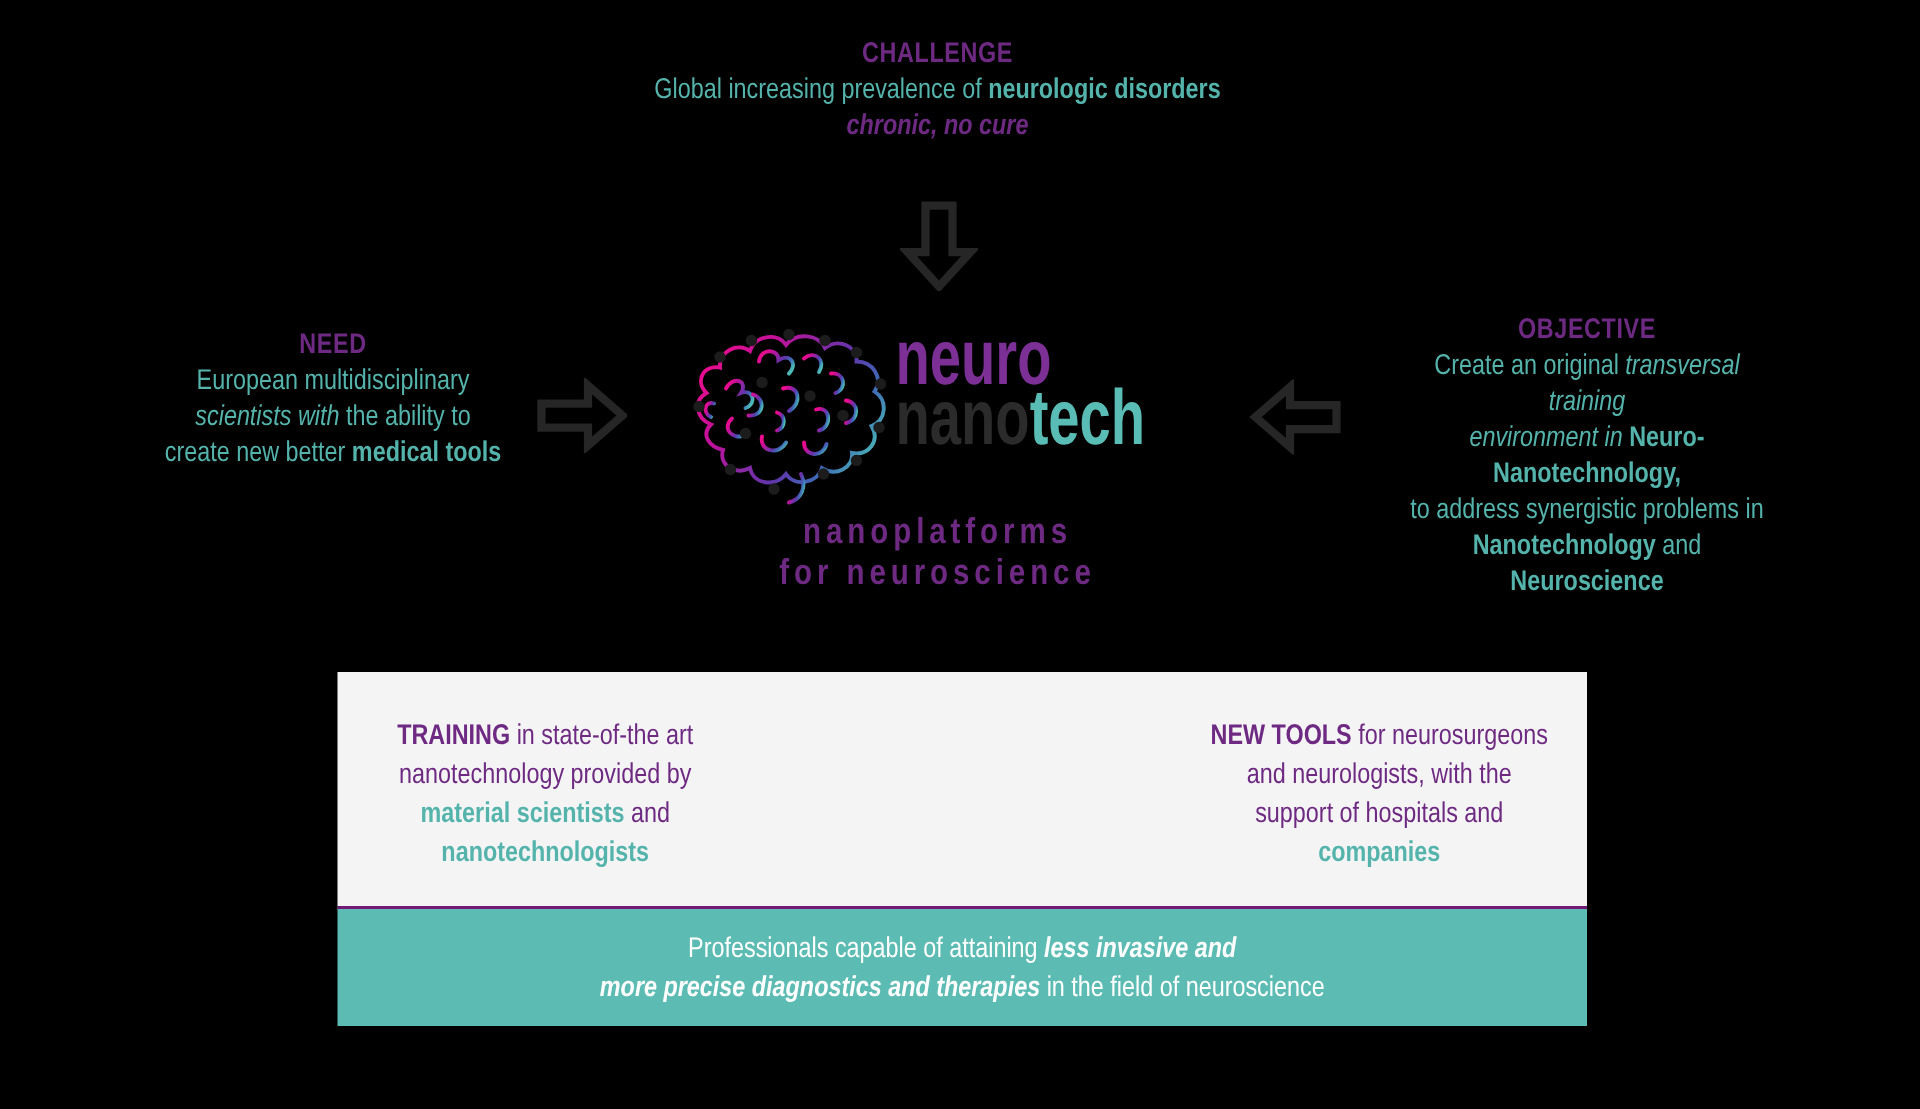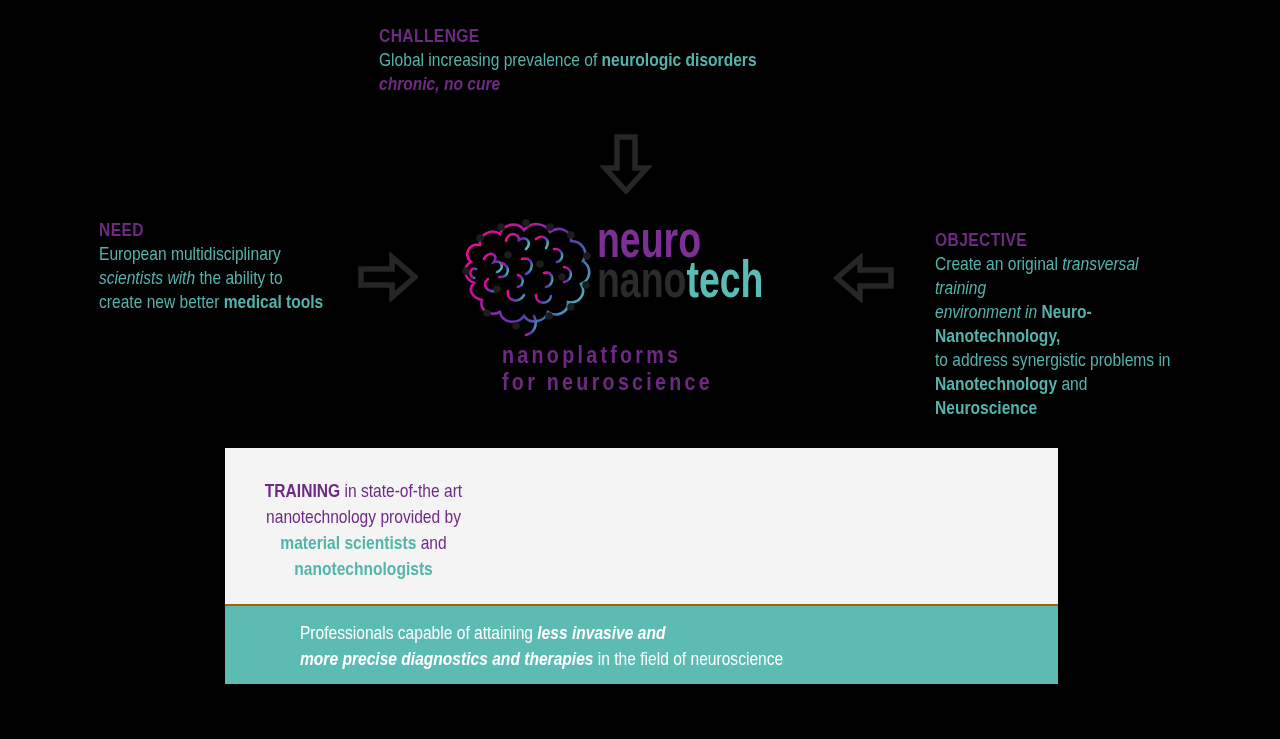"CHALLENGE" .center { text-align: none -> center }
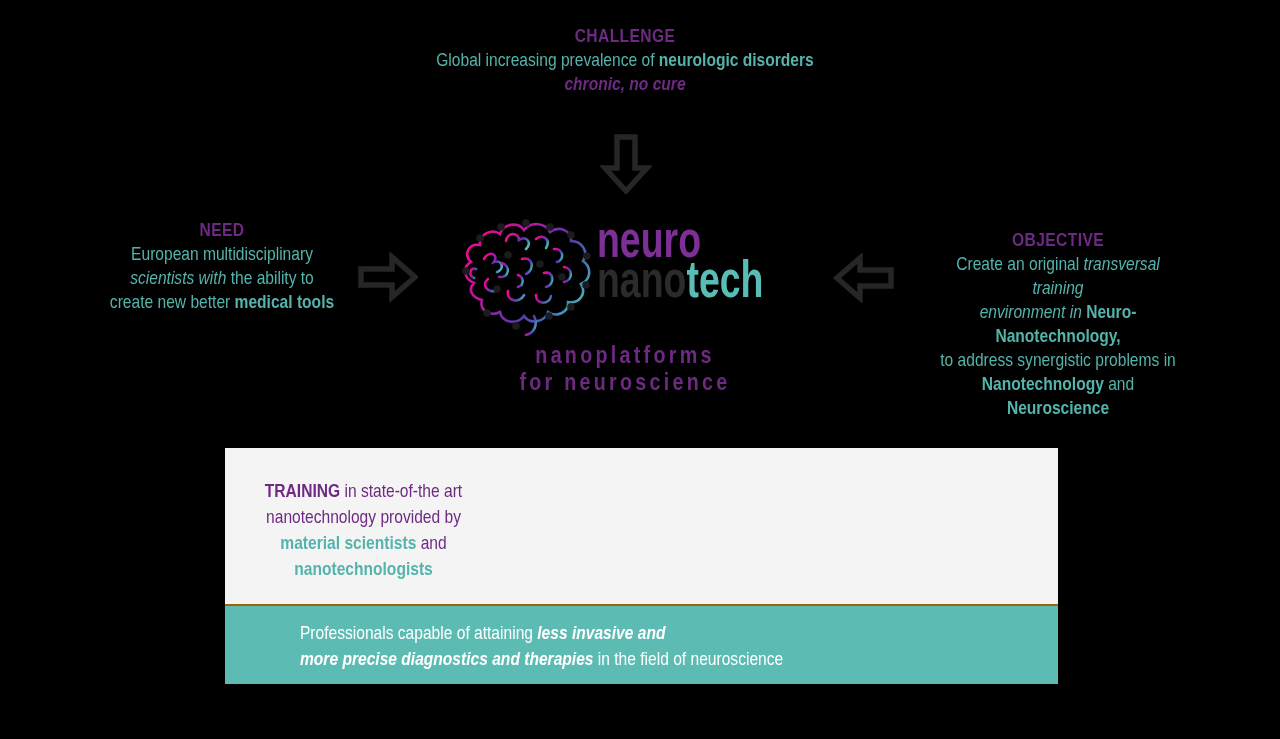"OBJECTIVE" #objective { top: 228px -> 208px }
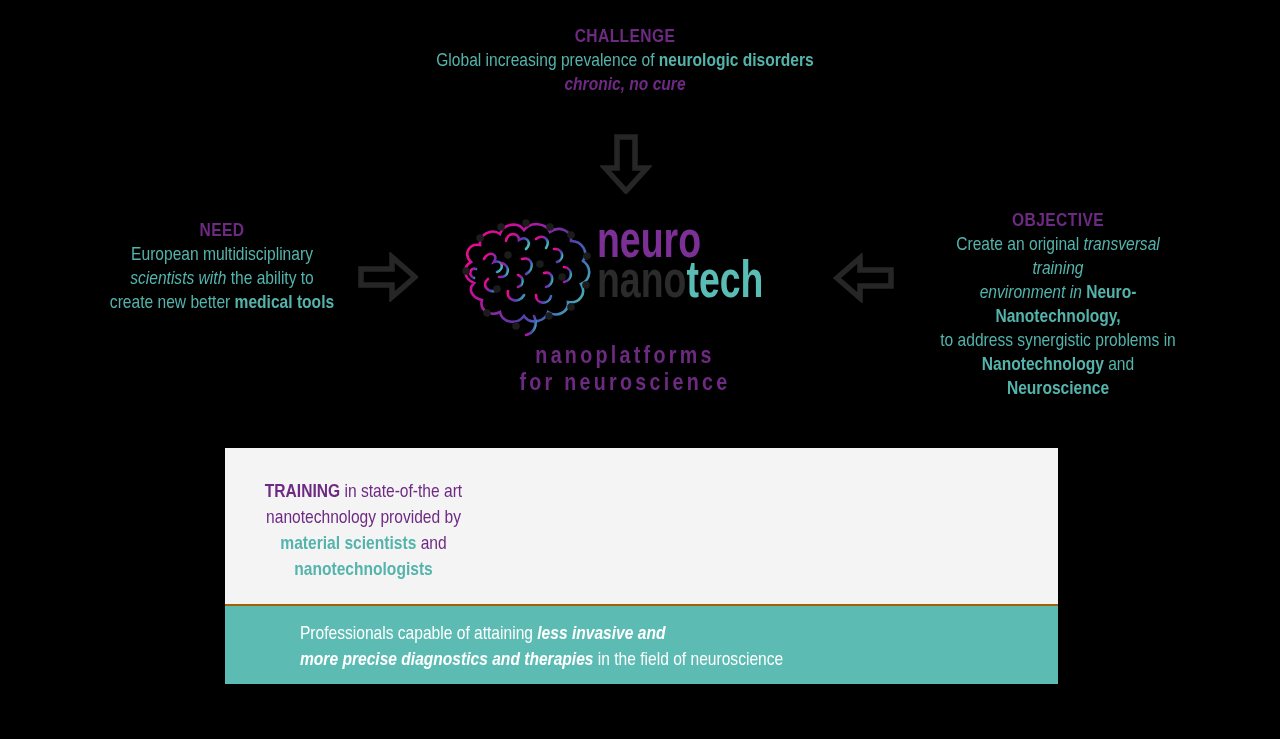"NEW TOOLS for neurosurgeons" div.col { html: none -> <div> <div><span>NEW TOOLS</span><span> for neurosurgeons</span></div> <div><span>and neurologists, with the</span></div> <div><span>support of hospitals and</span></div> <div><span>companies</span></div> </div> }
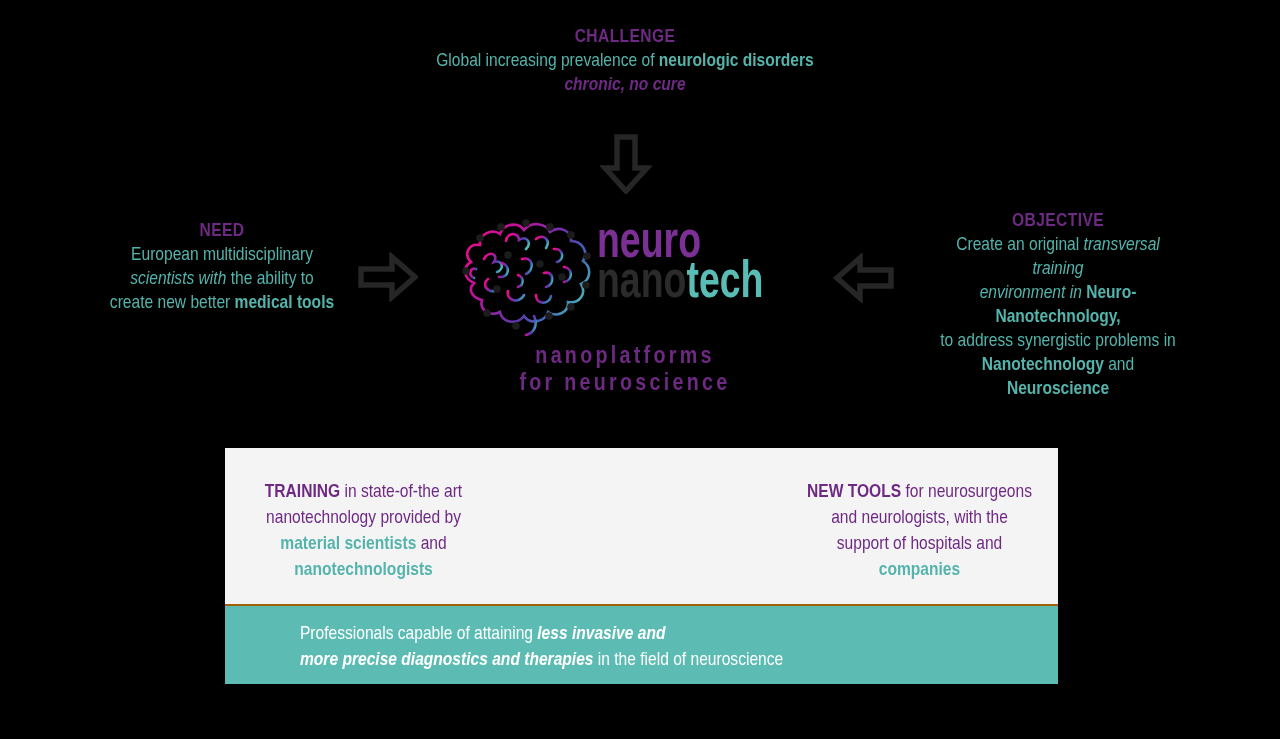"Professionals capable of attaining less" #box-footer { border-top: 2px solid #a16207 -> 2px solid #701a75; text-align: none -> center }
